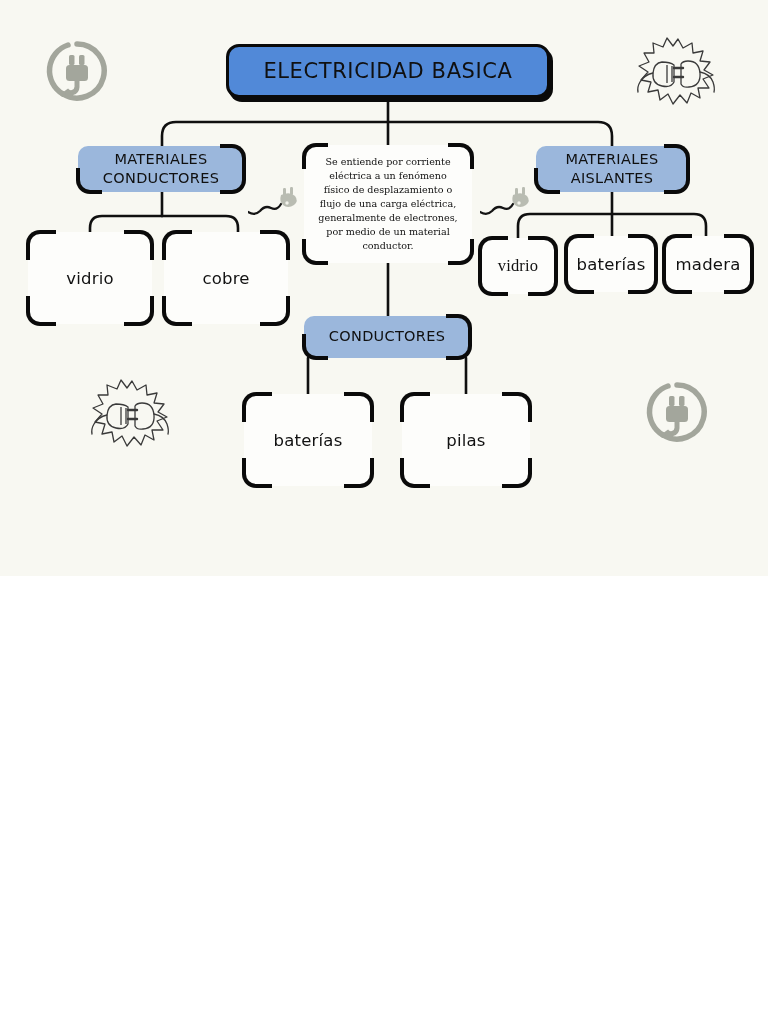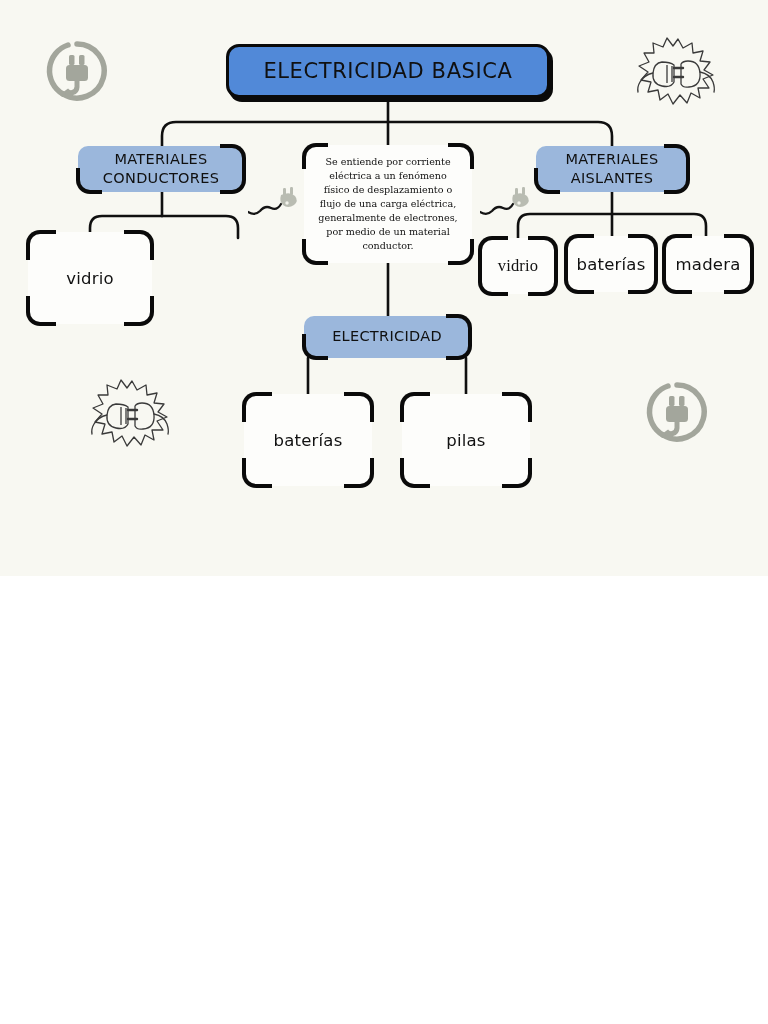"cobre" div.node { html: none -> <div> <div> <span></span> <span></span> <span></span> <span></span> <span>cobre</span> </div> </div> }
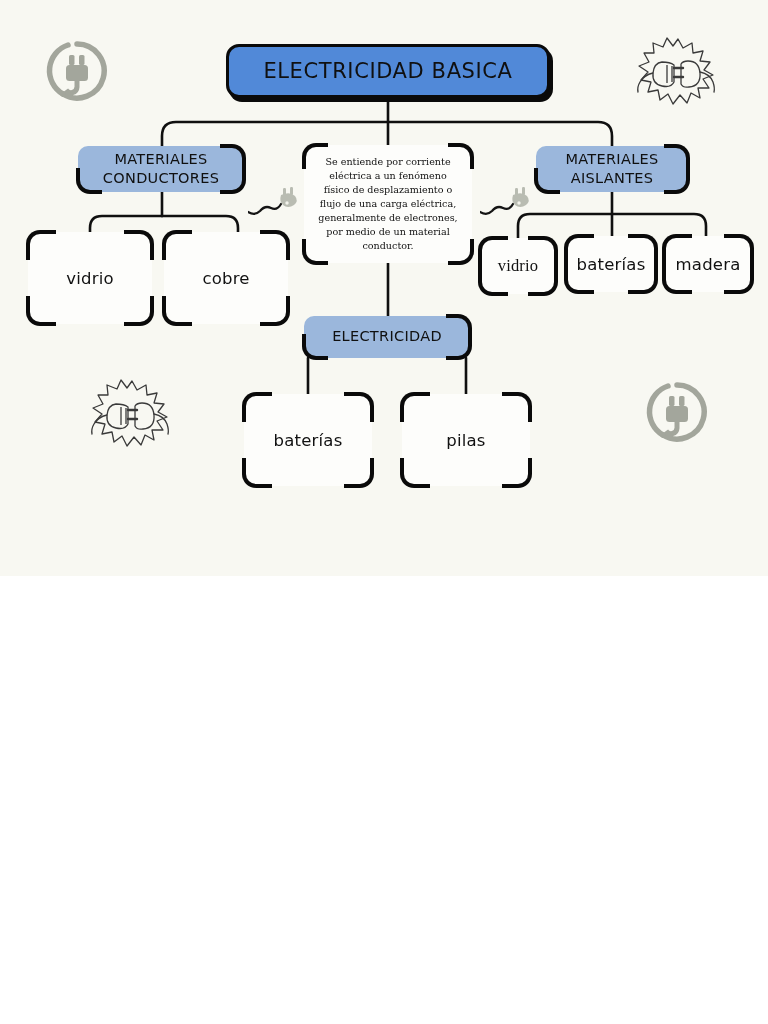"ELECTRICIDAD" span.label { text: ELECTRICIDAD -> CONDUCTORES }
